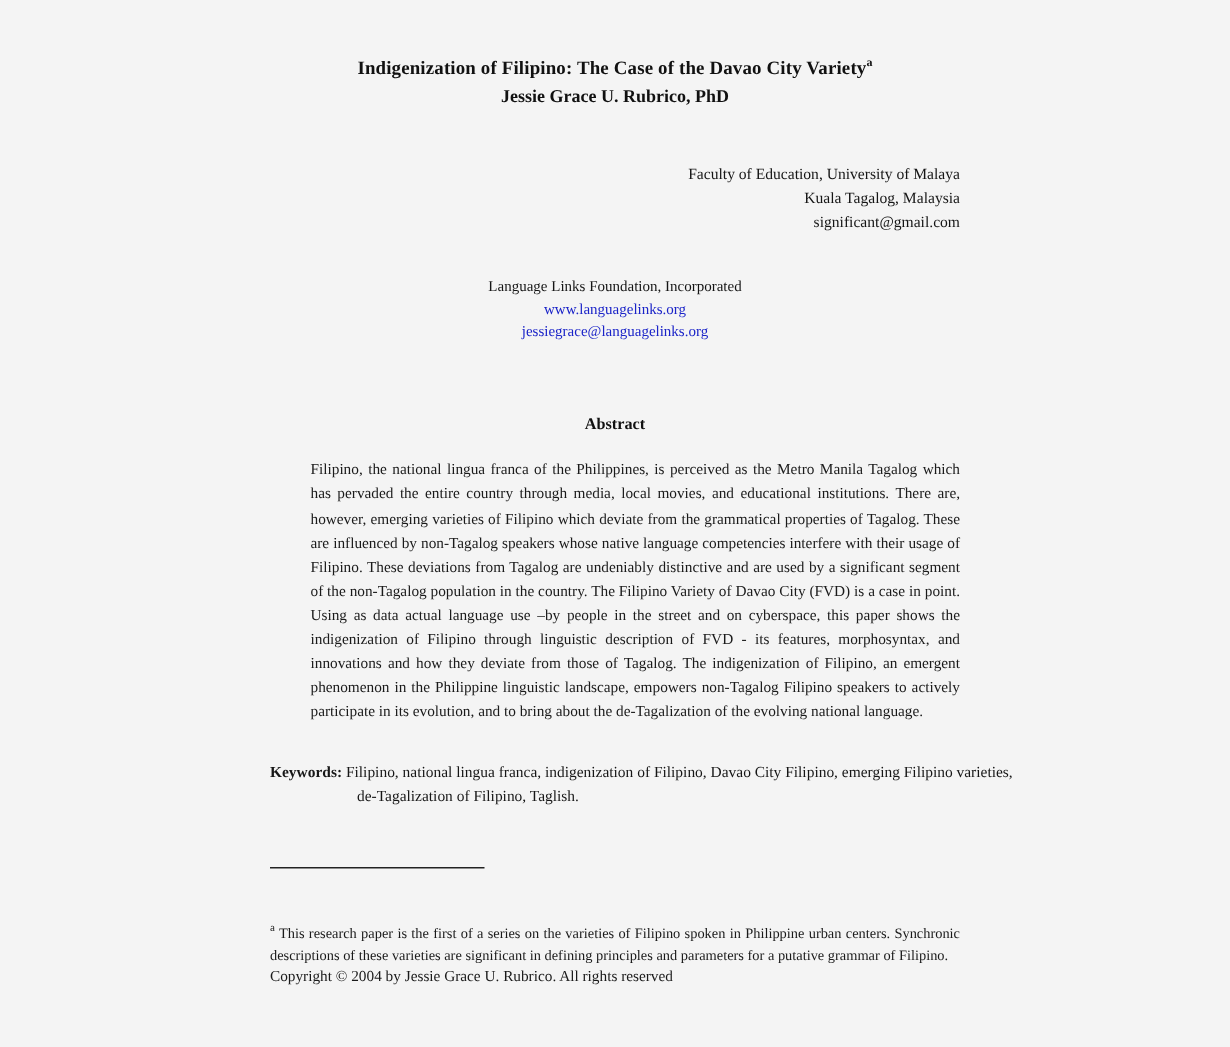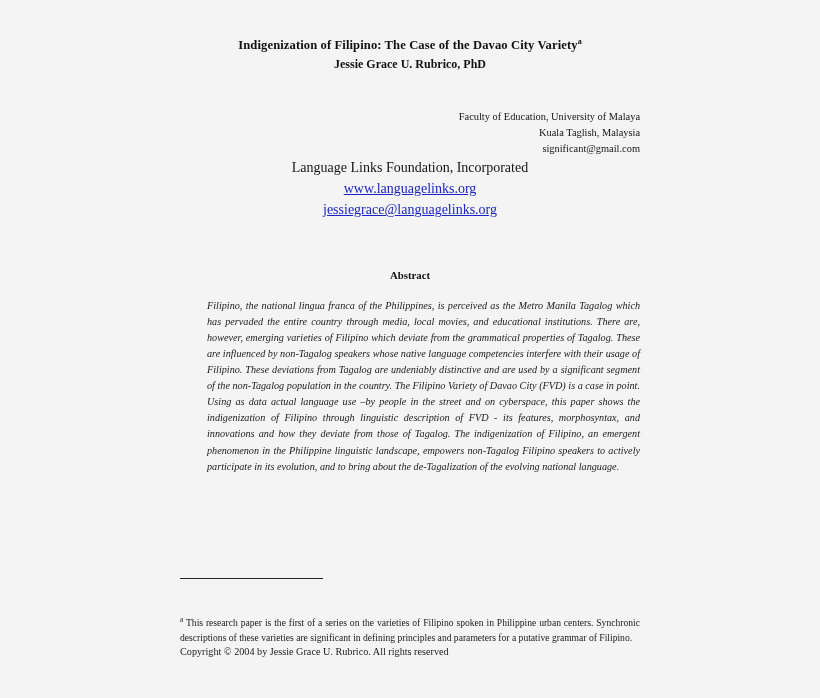"Kuala Taglish, Malaysia" div { text: Taglish -> Tagalog }
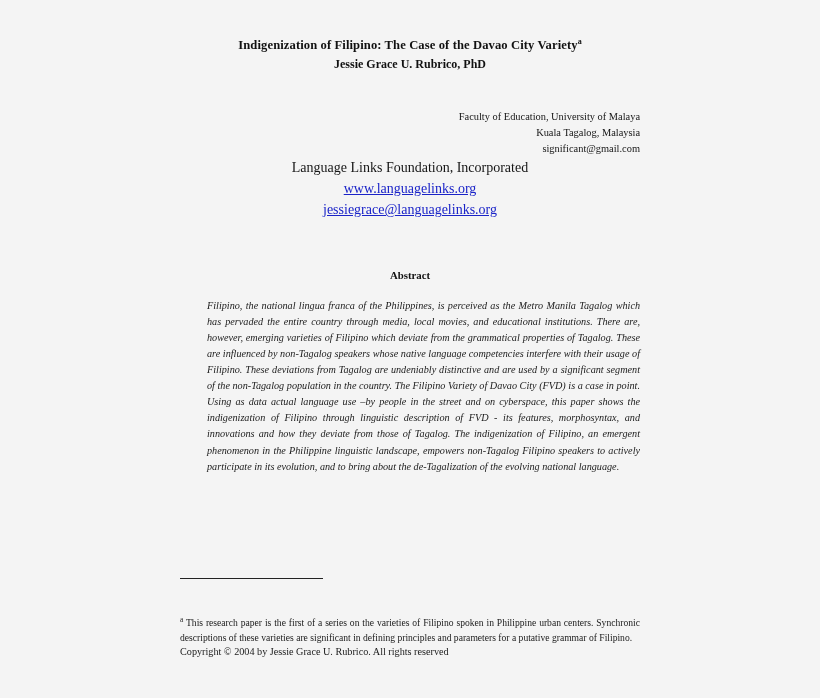"Language Links Foundation, Incorporated" .organization-block { font-size: 14px -> 10px; margin-top: none -> 27px }
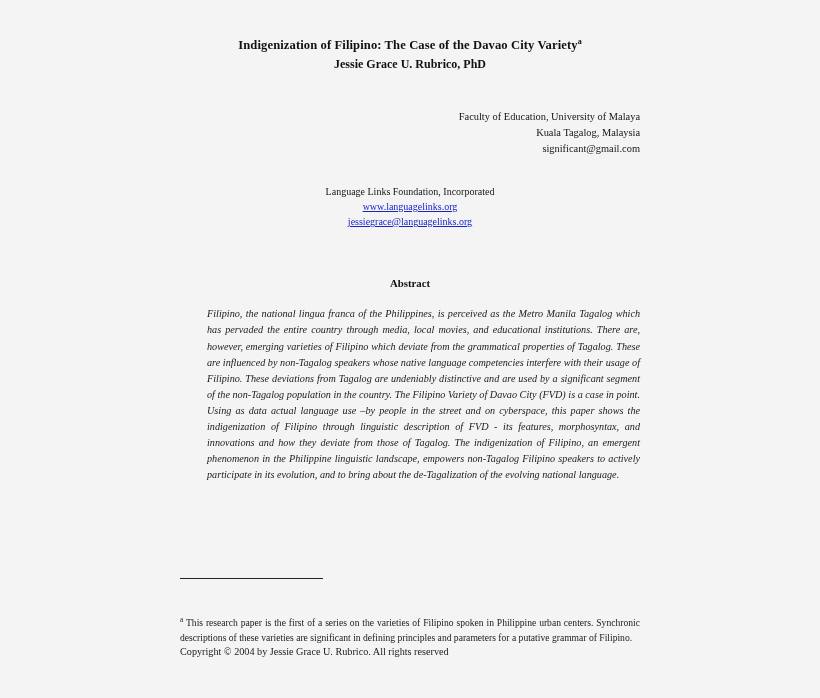"www.languagelinks.org" .link { text-decoration: underline -> none }
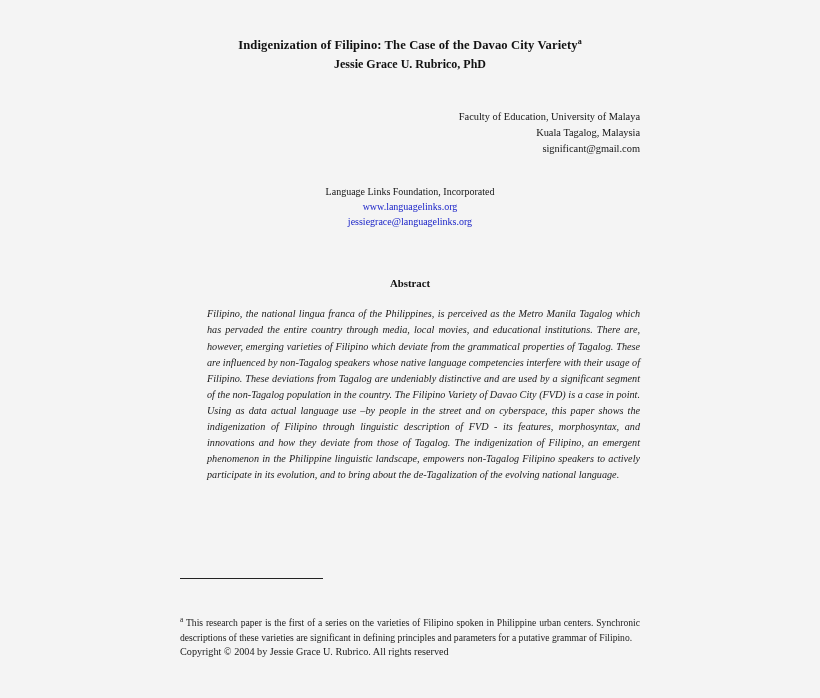"Filipino, the national lingua franca" .abstract-body { font-style: italic -> none }
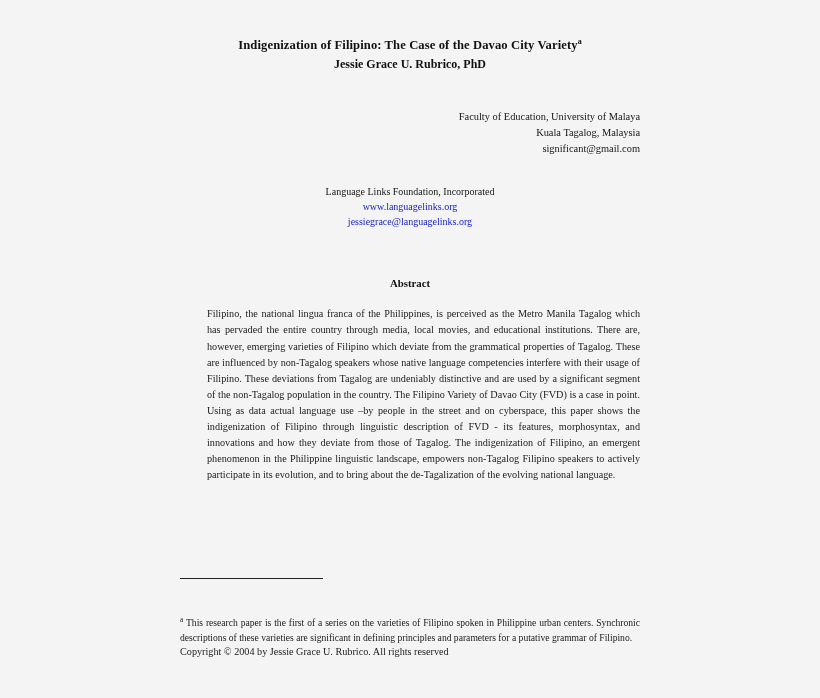"Keywords: Filipino, national lingua" div.keywords { html: none -> <div><span>Keywords:</span> <span>Filipino, national lingua franca, indigenization of Filipino, Davao City Filipino, emerging Filipino varieties, de-Tagalization of Filipino, Taglish.</span></div> }
